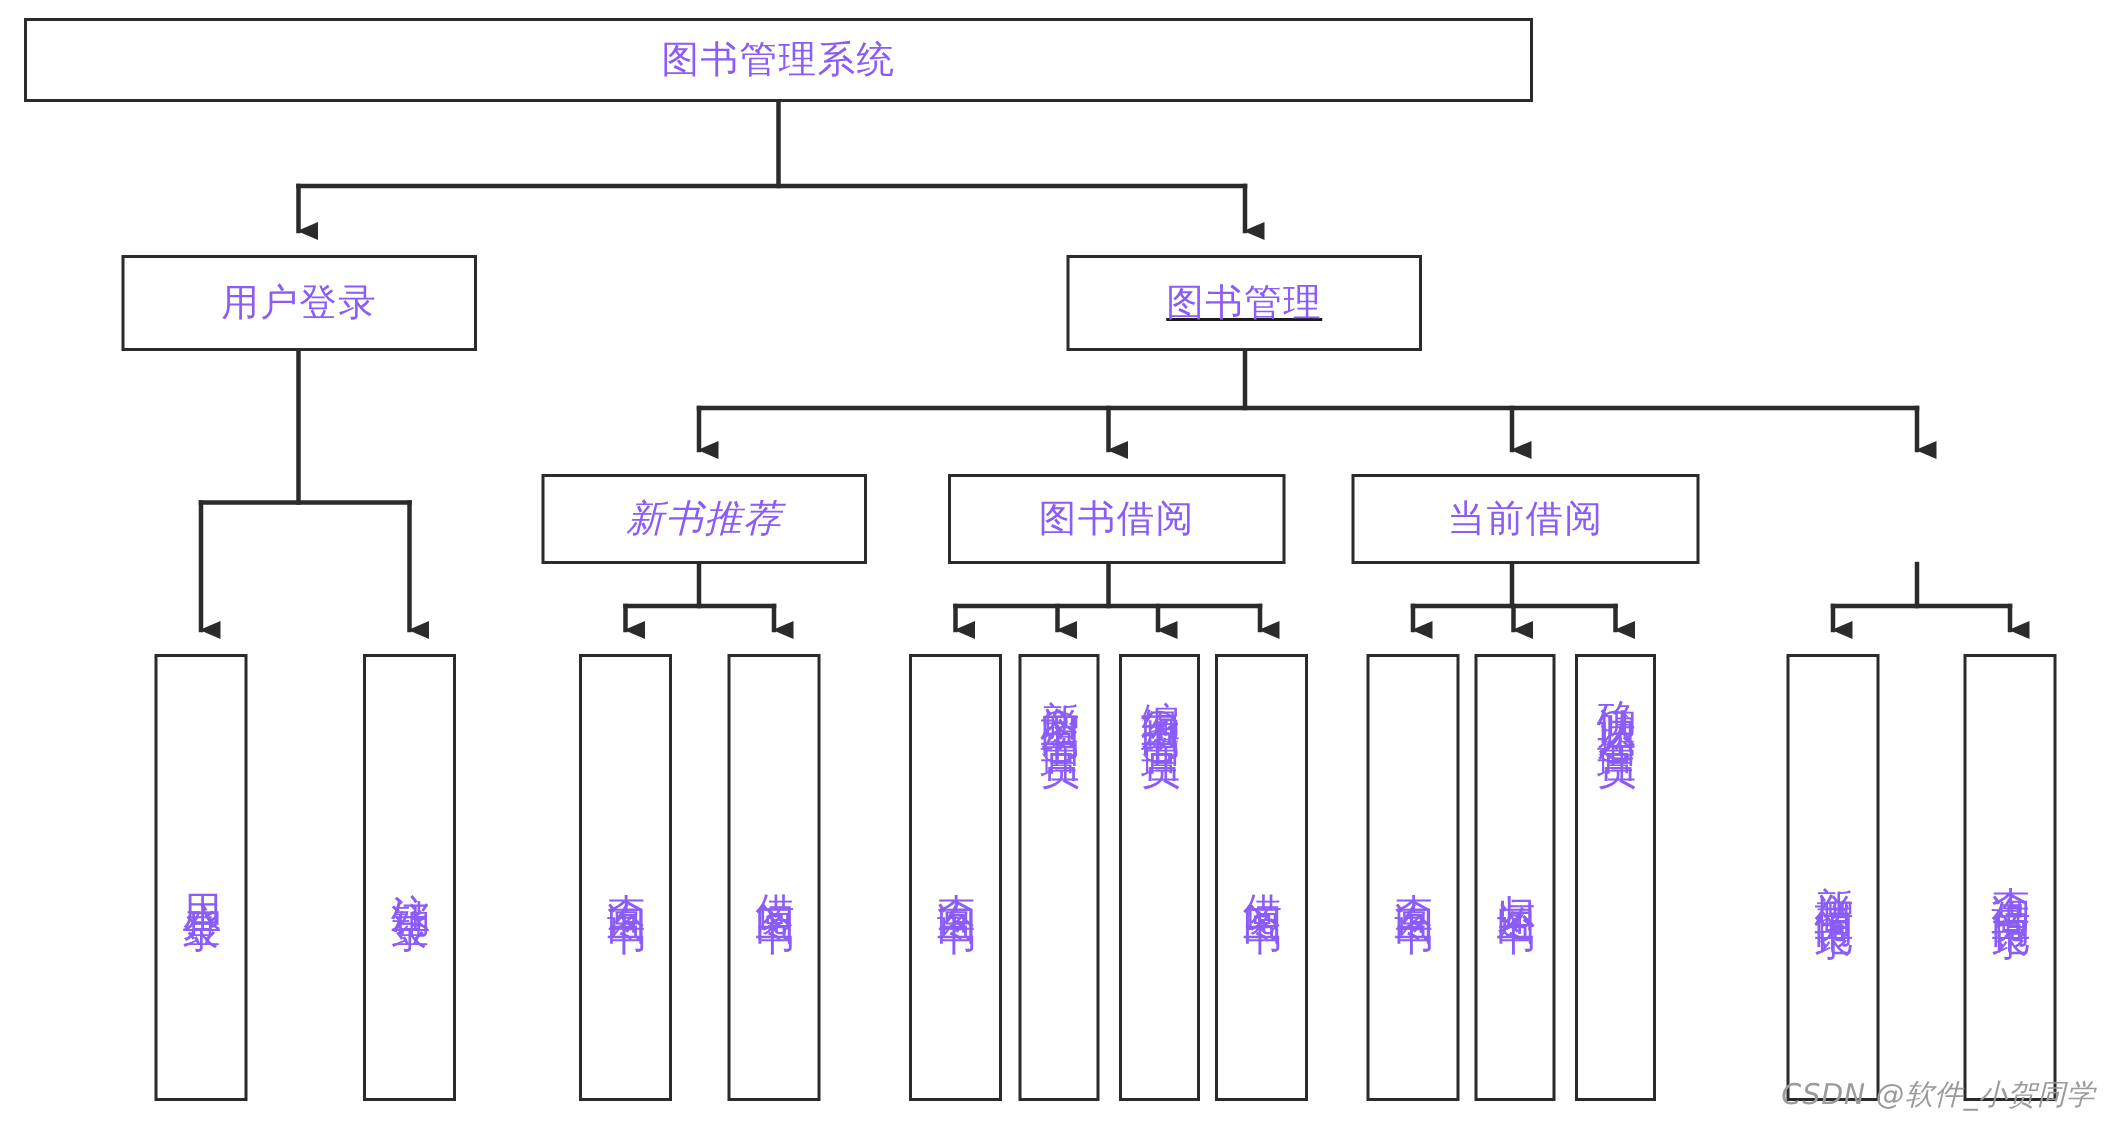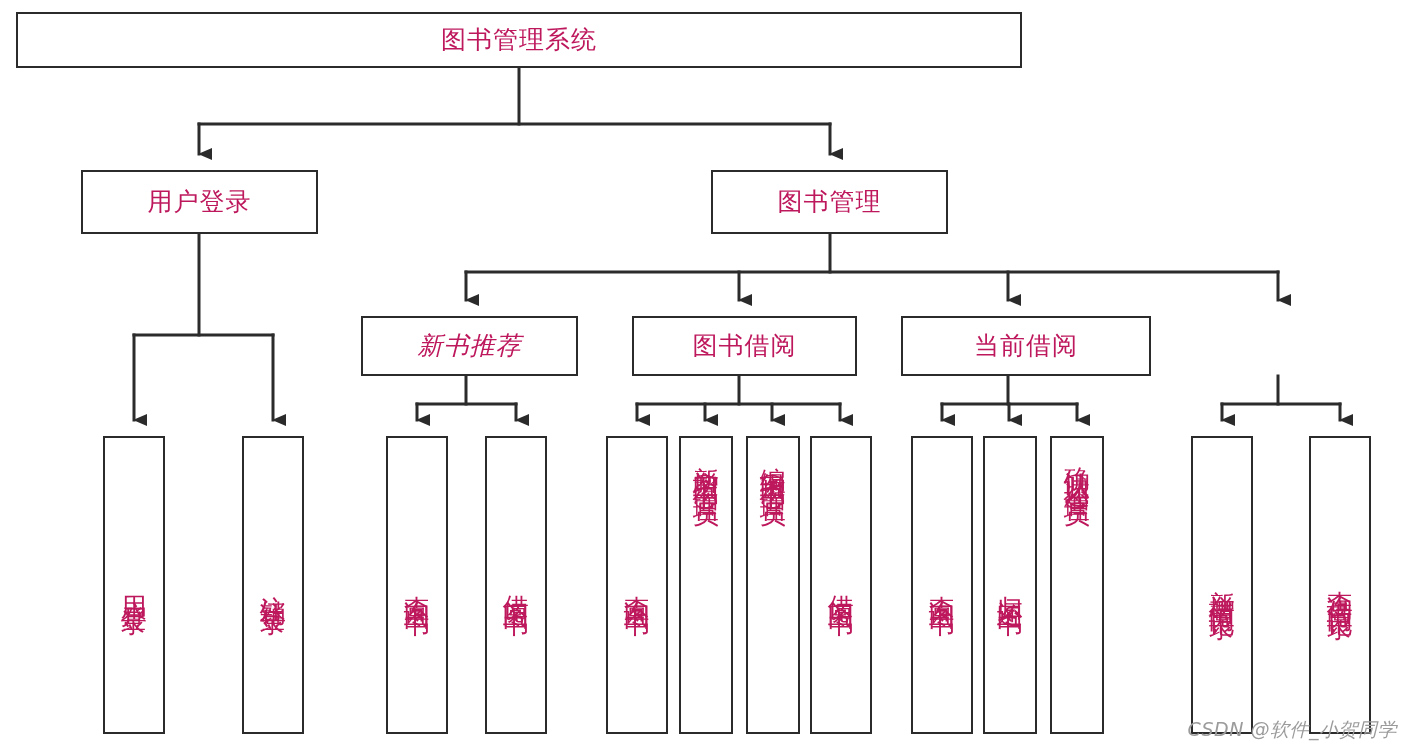"图书管理系统" .node-label { color: #be185d -> #8b5cf6 }
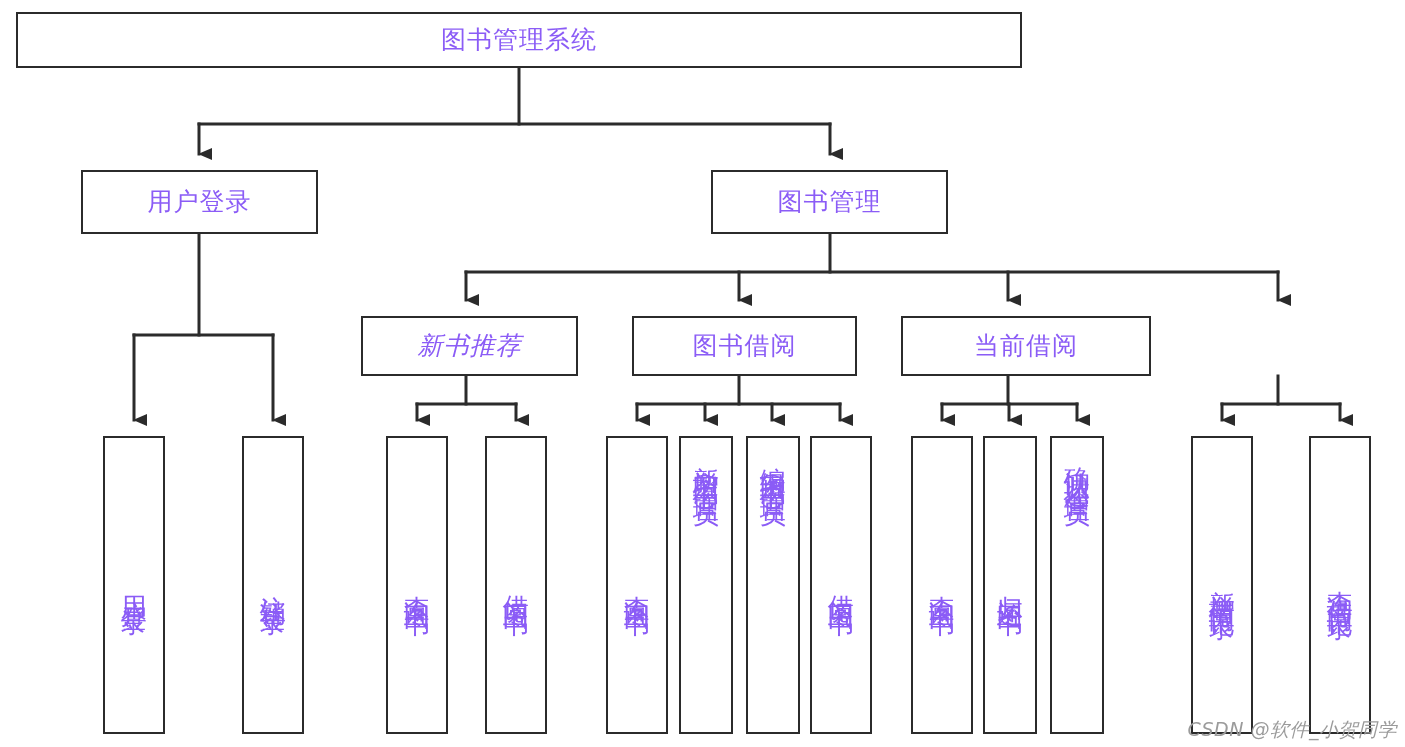"图书管理" div.node { text-decoration: none -> underline }
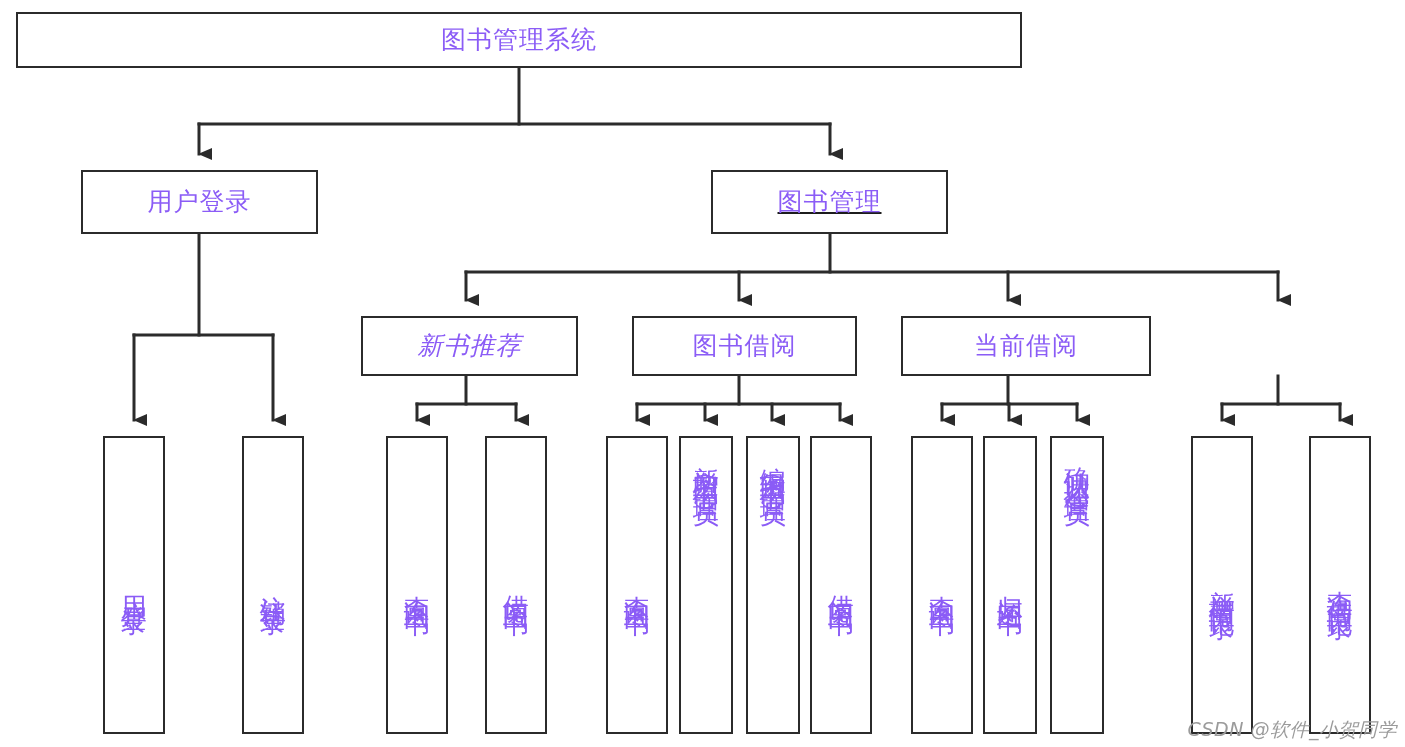"当前借阅" div.node { width: 250px -> 232px }
